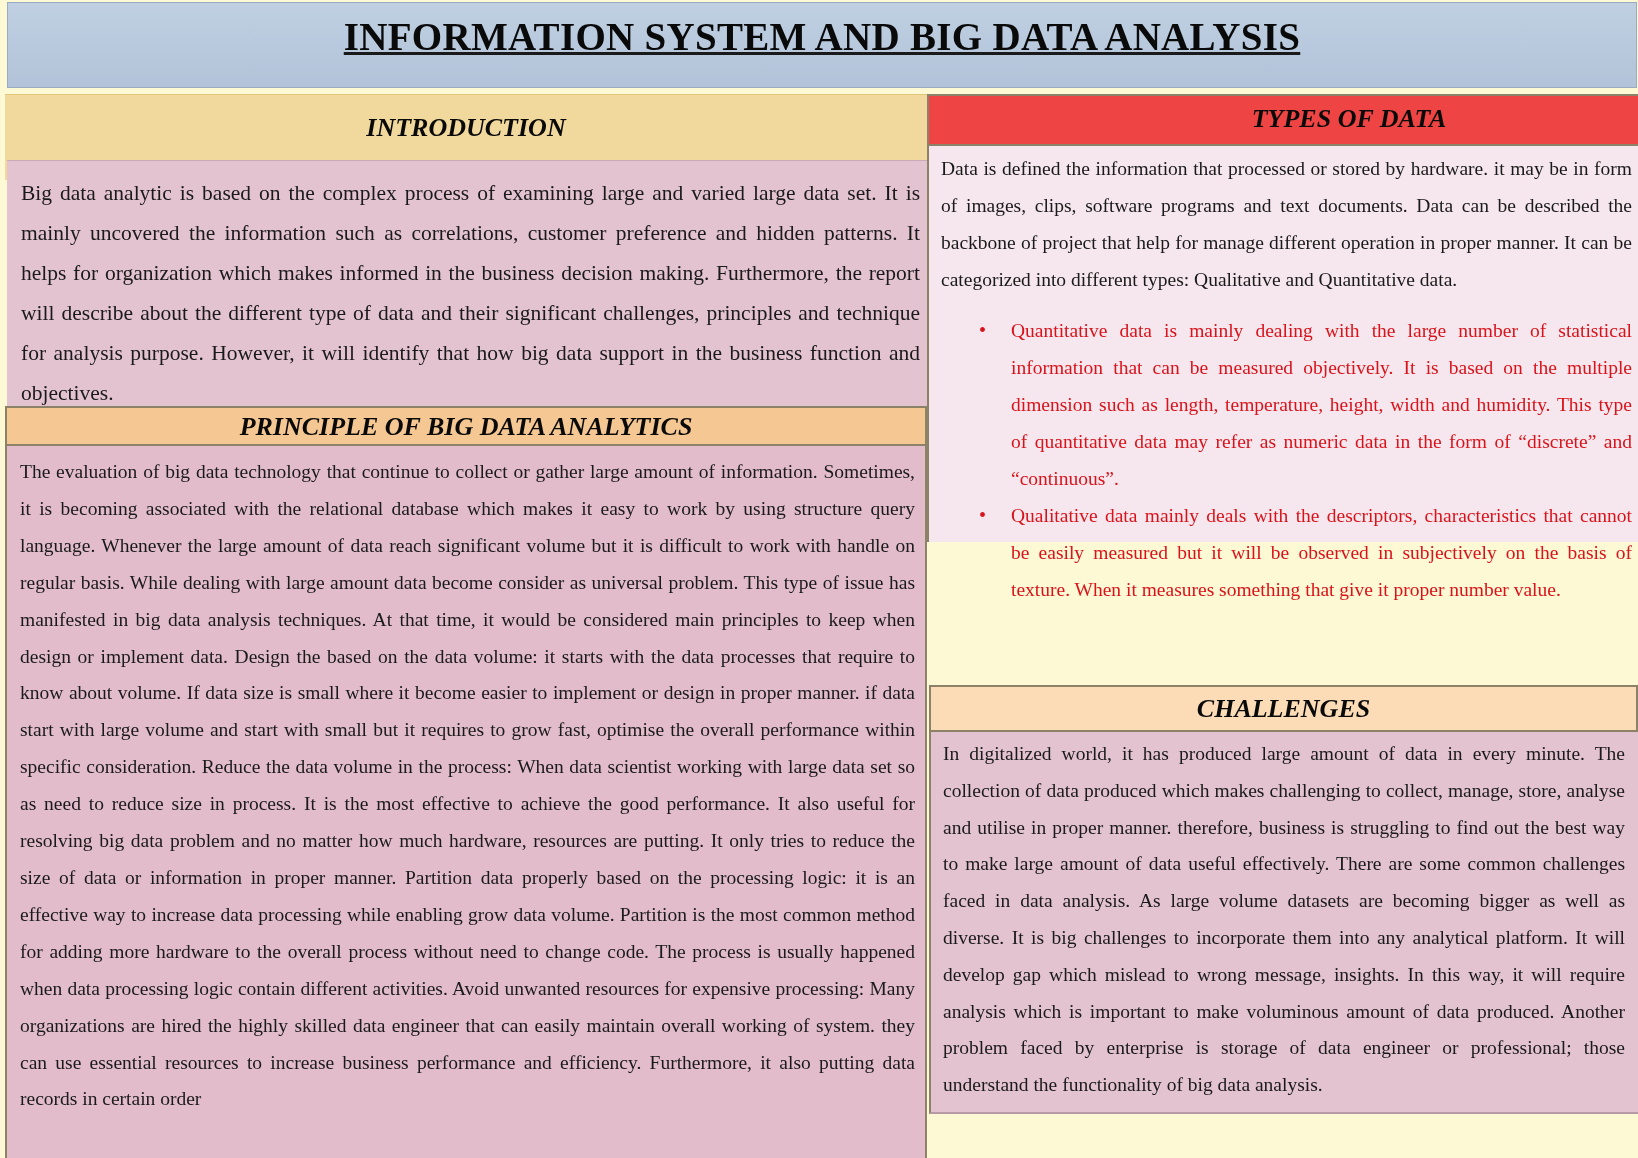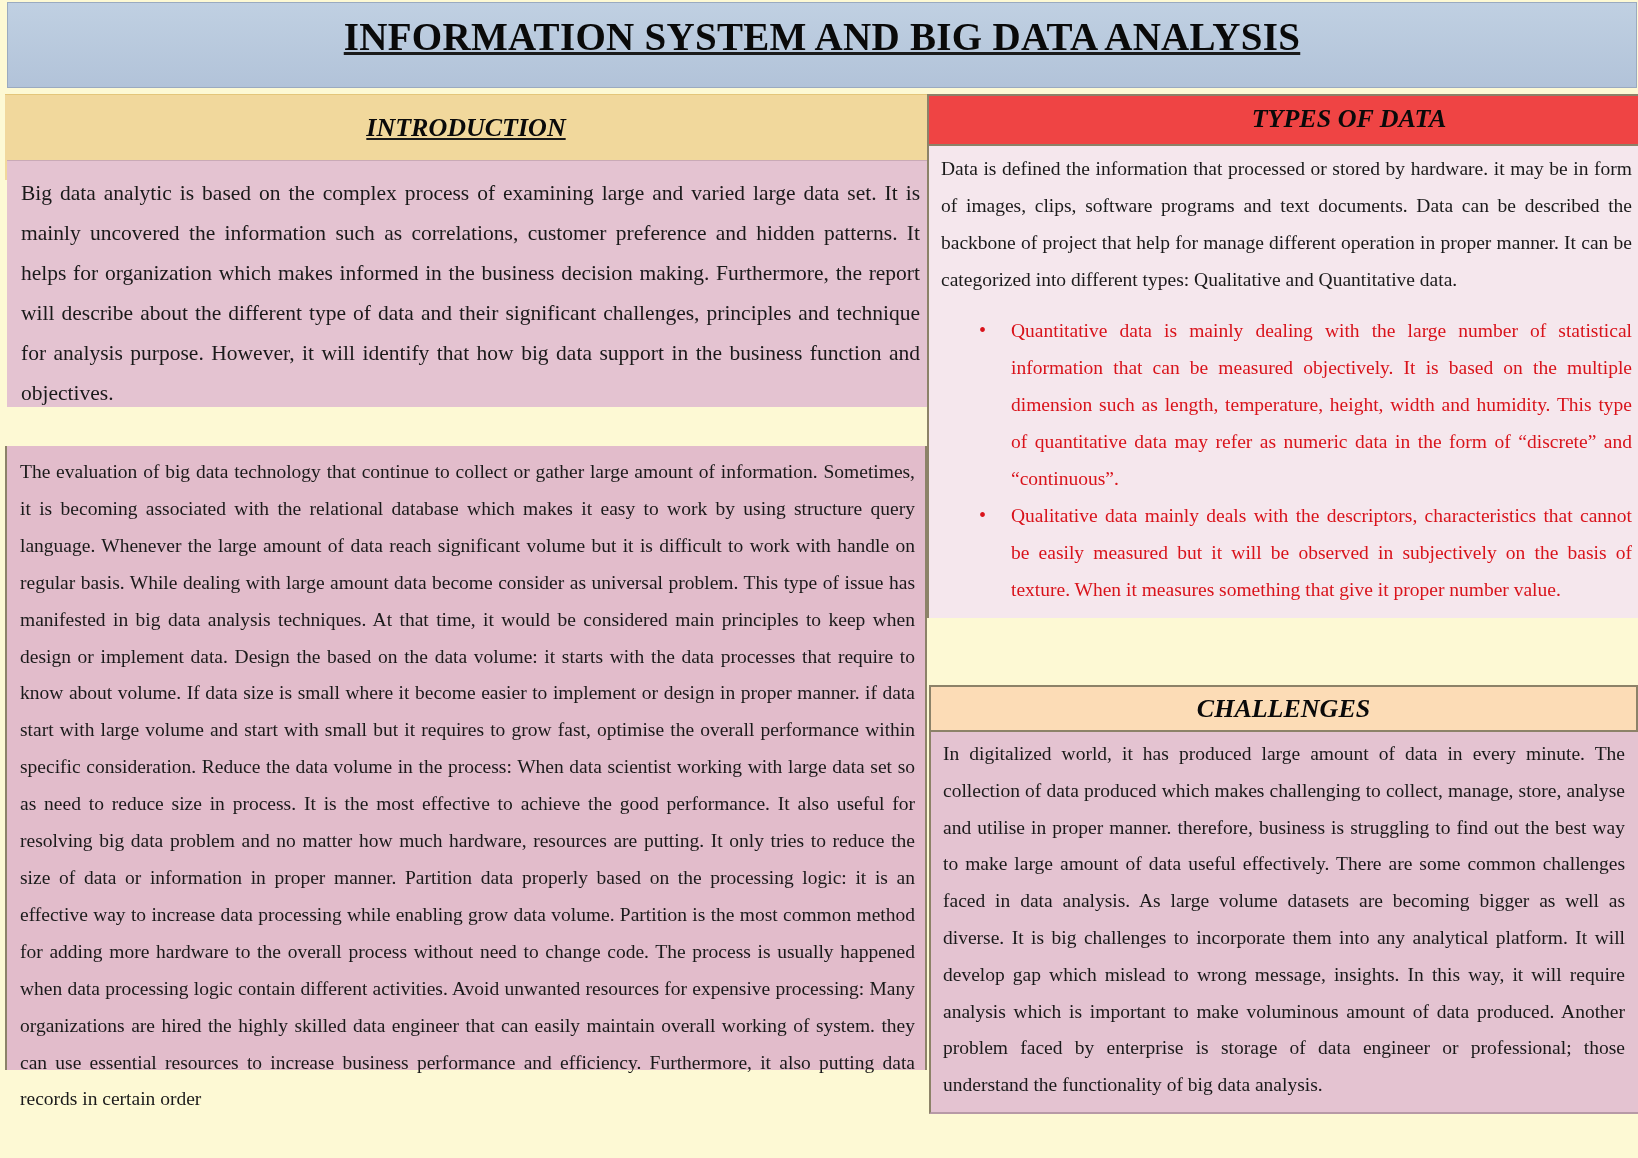"INTRODUCTION" .intro-head { text-decoration: underline -> none }
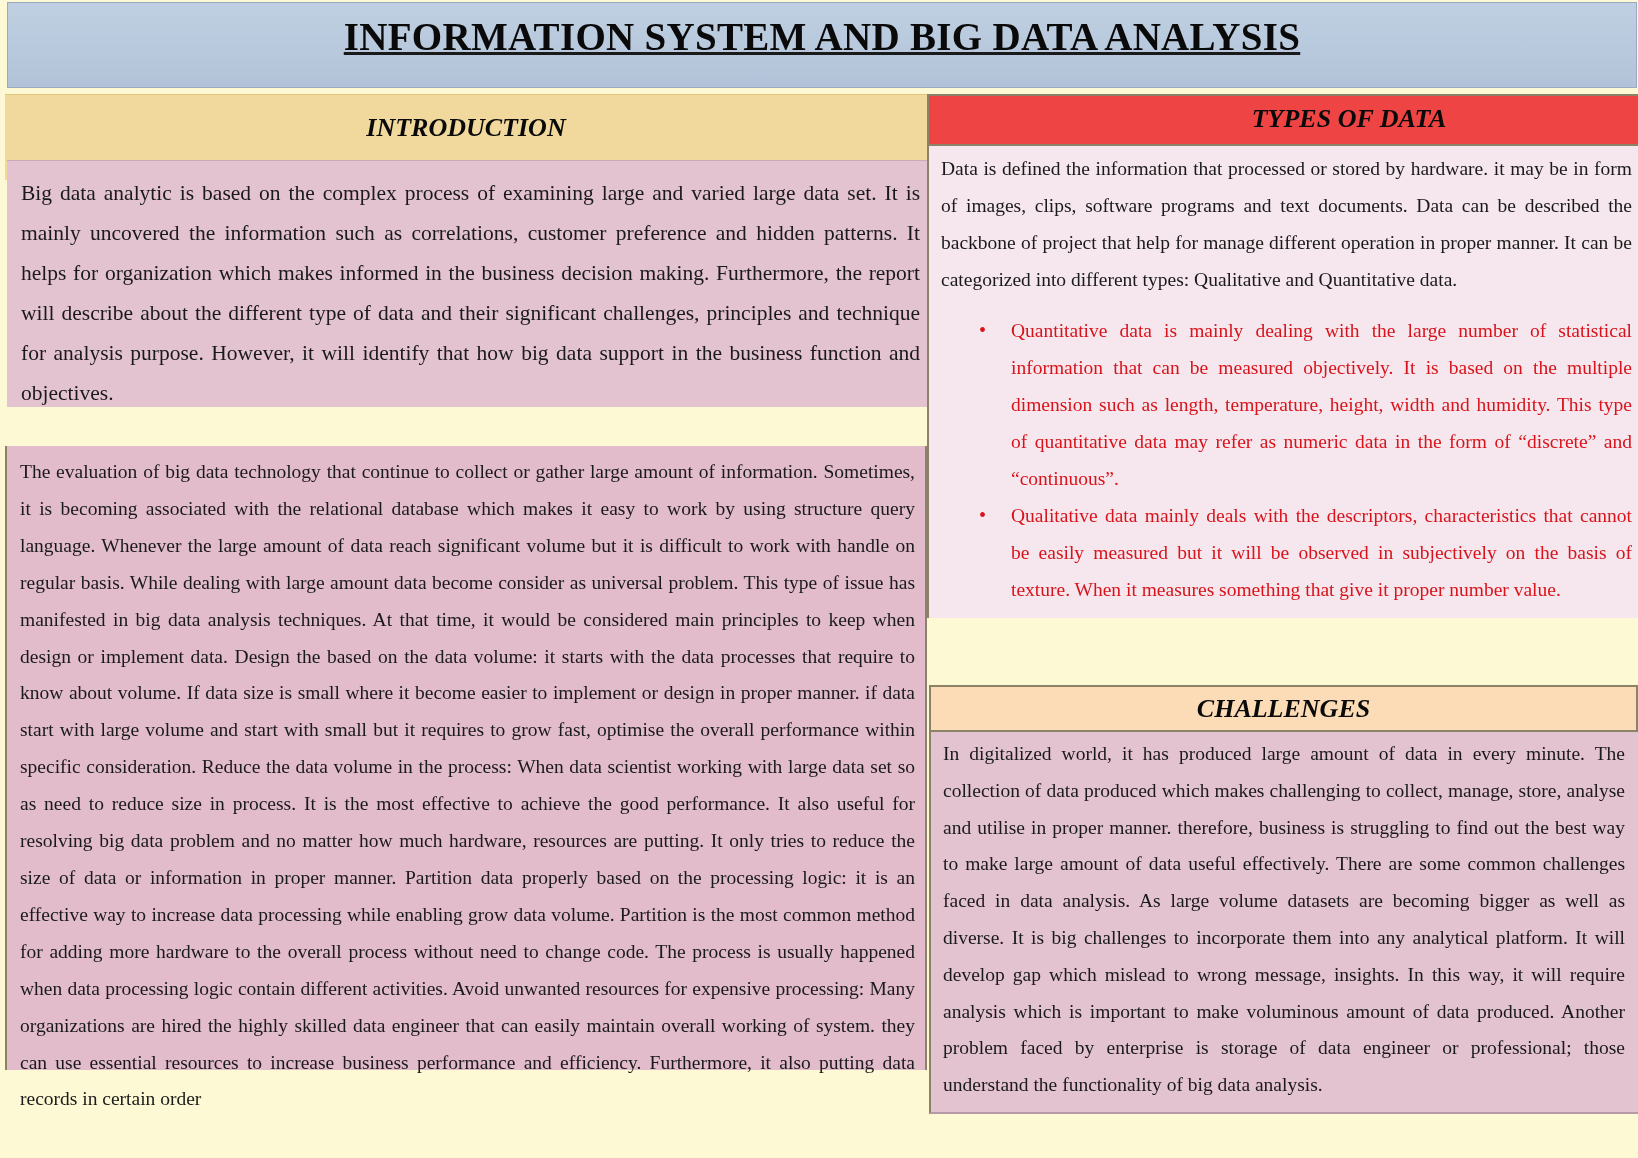"Data is defined the information" .types-body { height: 472px -> 396px }
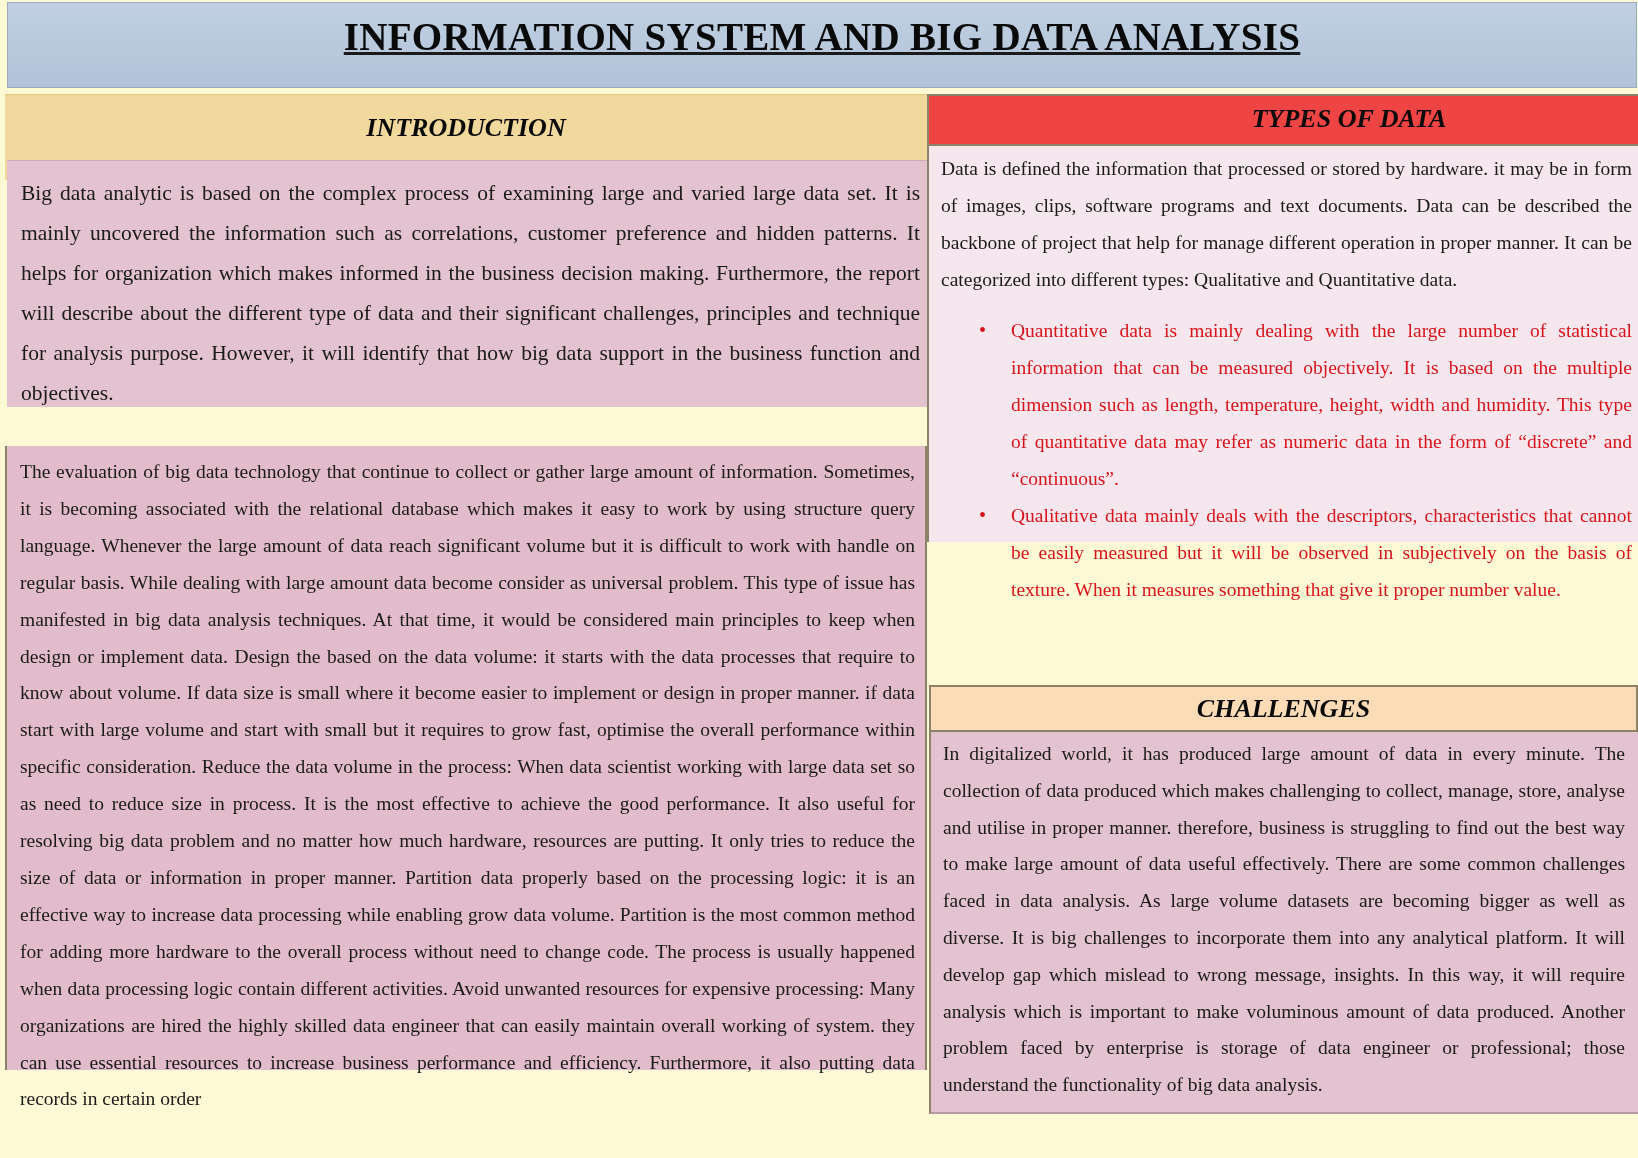"PRINCIPLE OF BIG DATA ANALYTICS" div.principle-head { html: none -> <div> <div>PRINCIPLE OF BIG DATA ANALYTICS</div> </div> }
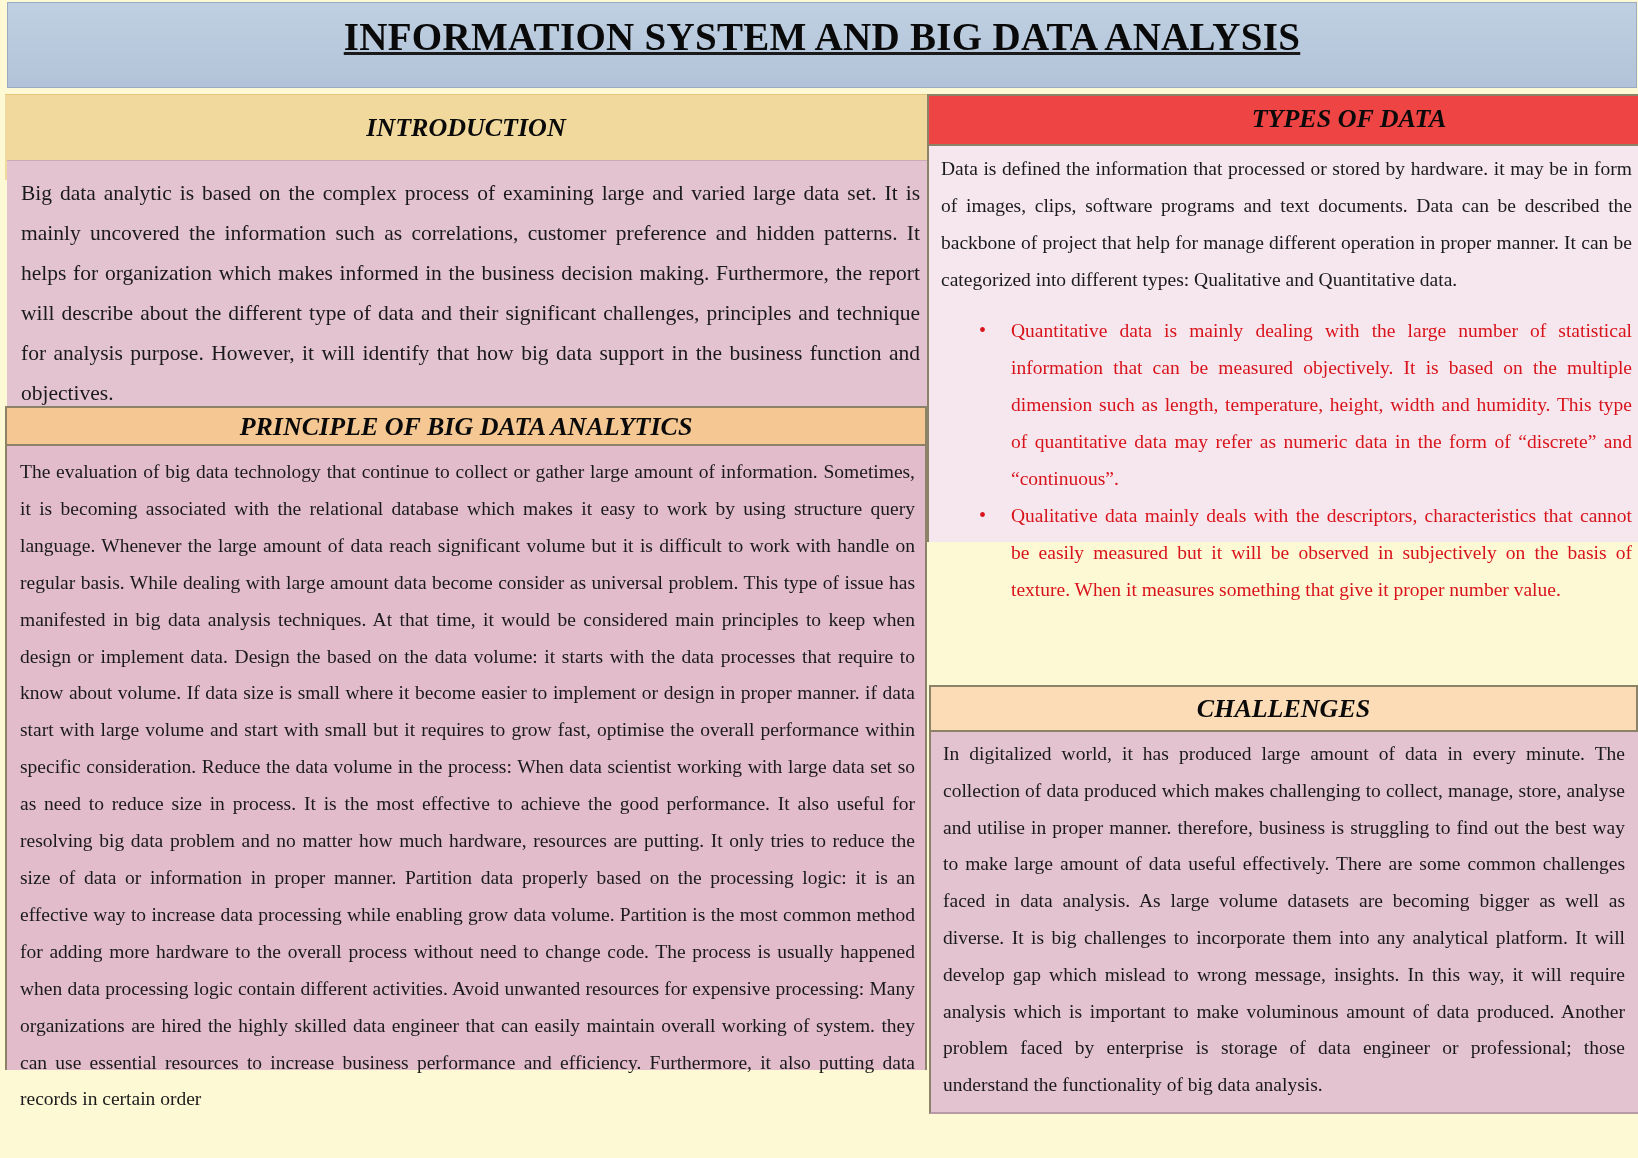"The evaluation of big data" .principle-body { height: 624px -> 712px }
